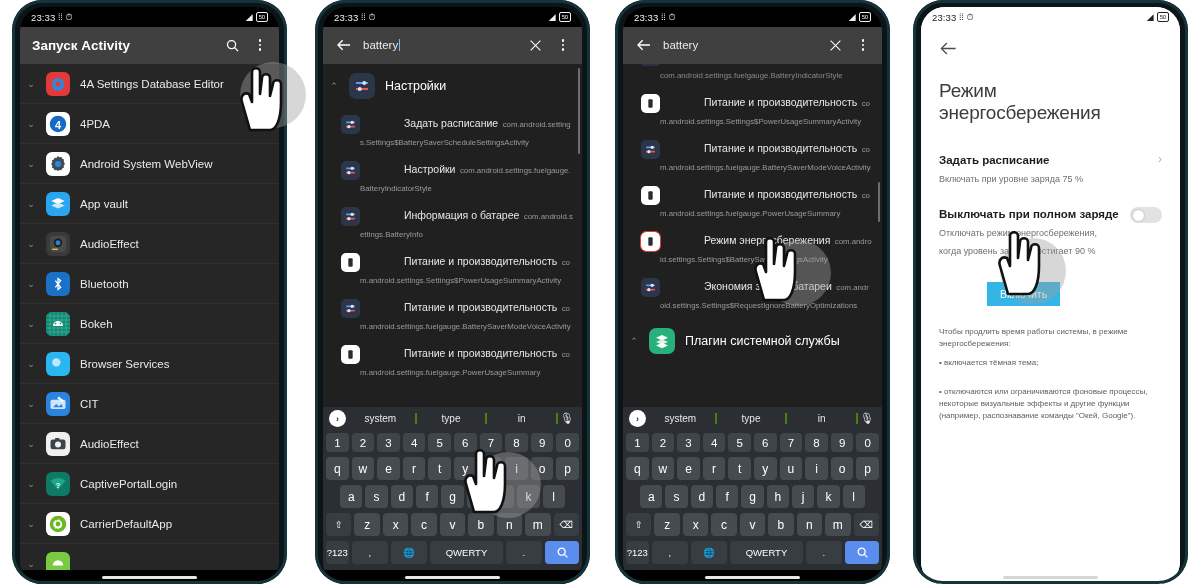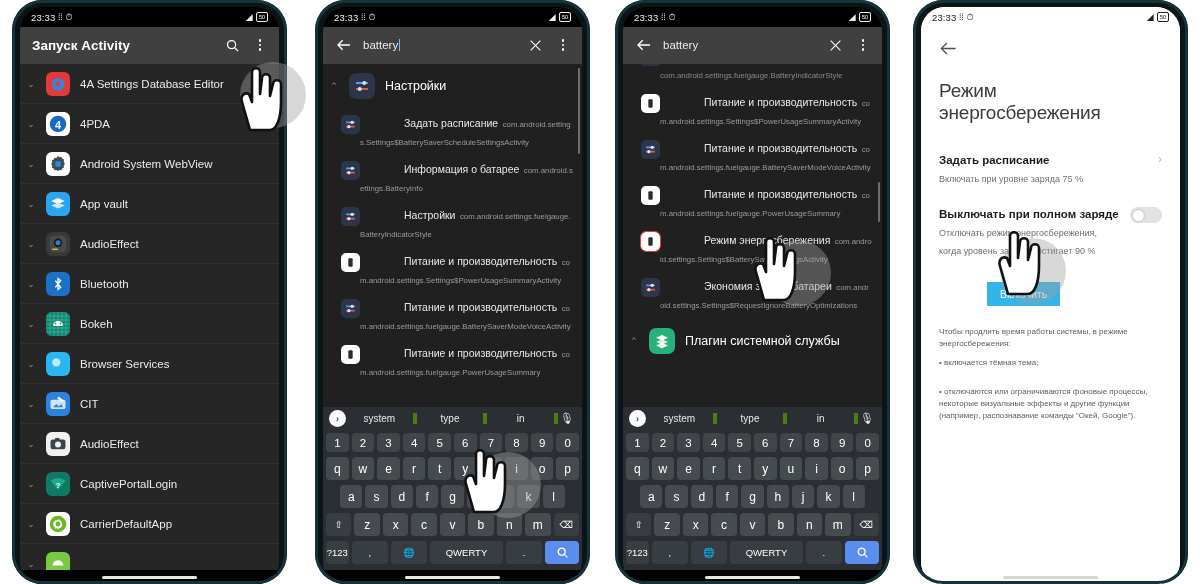"Информация о батарее" div.resrow { order: before "Настройки com.android.settings.fuelgauge.BatteryIndicatorStyle" -> after "Настройки com.android.settings.fuelgauge.BatteryIndicatorStyle" }
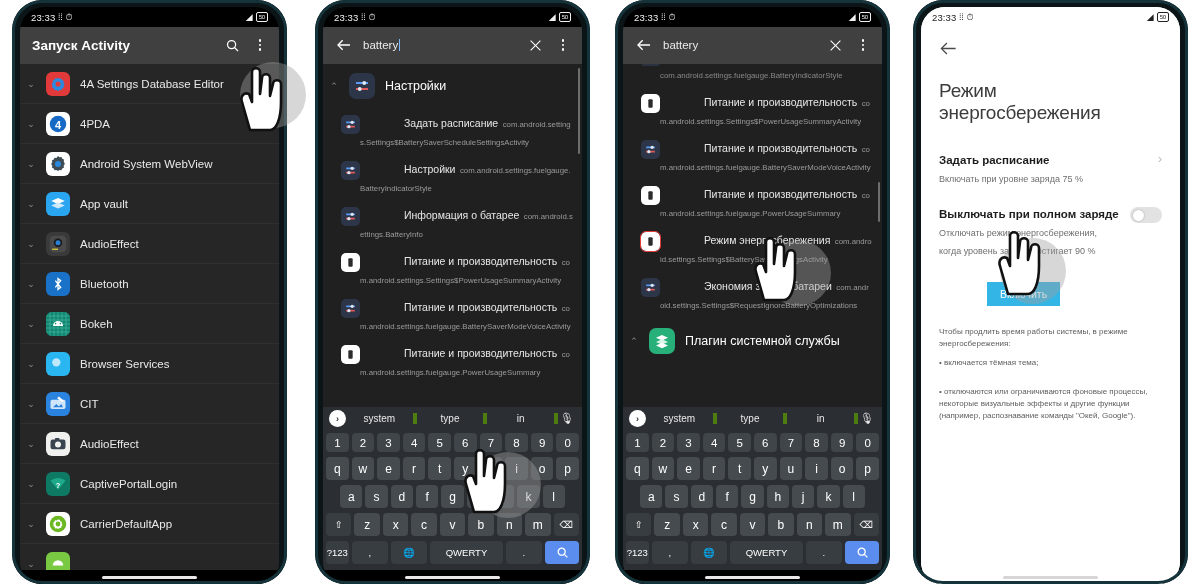"system" .sugg .s { border-right: 4px solid #4d7c0f -> 2px solid #4d7c0f }
